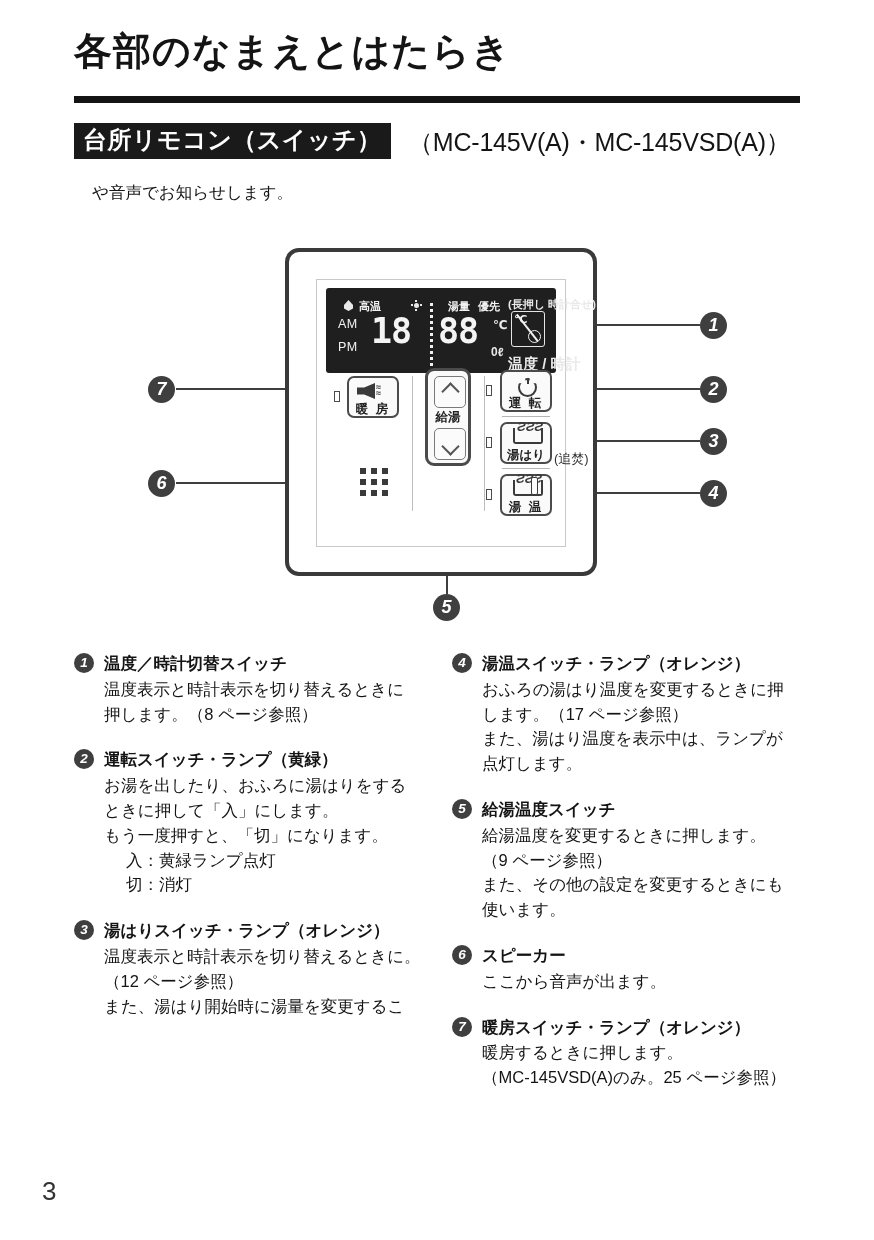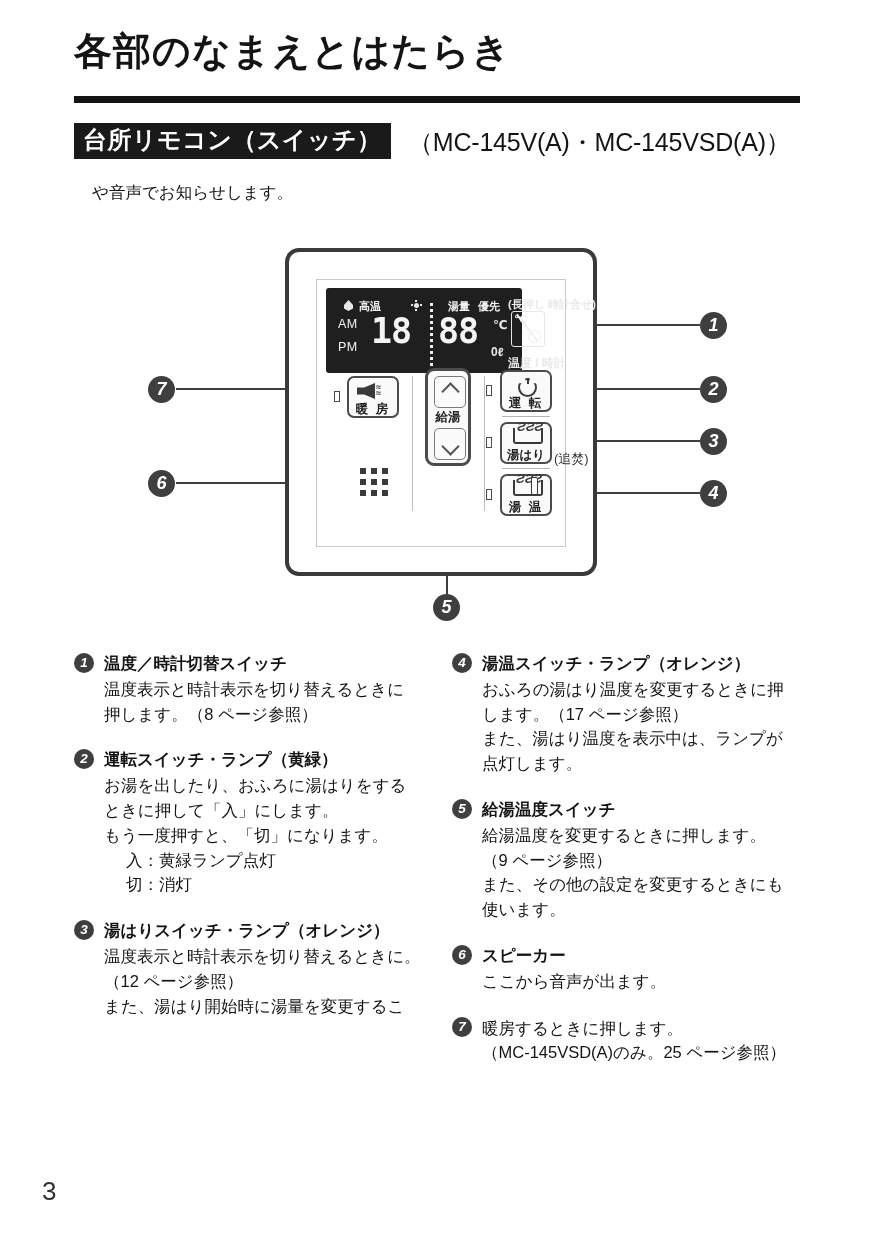"高温" #lcd { width: 196px -> 230px }
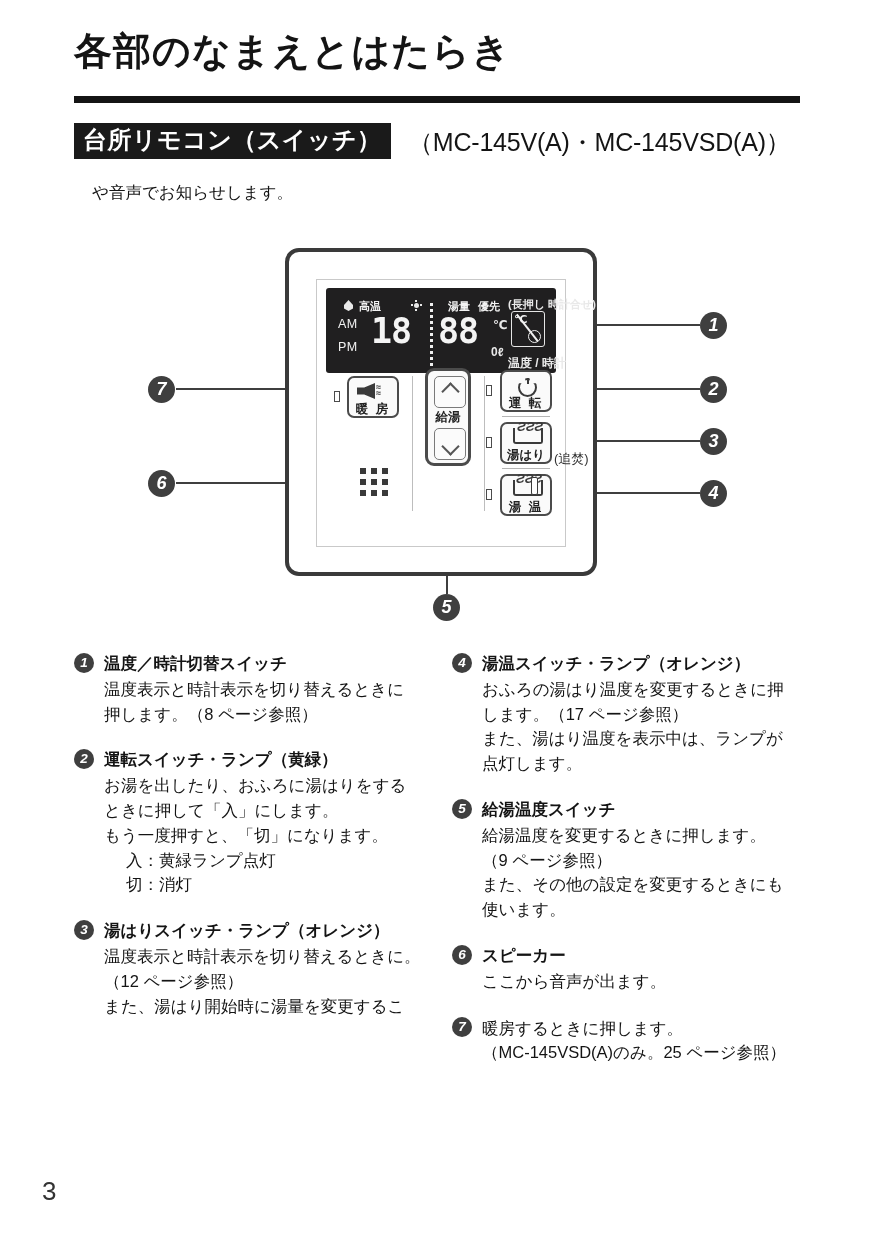"温度 / 時計" div.lcd-tiny { font-size: 12px -> 15px }
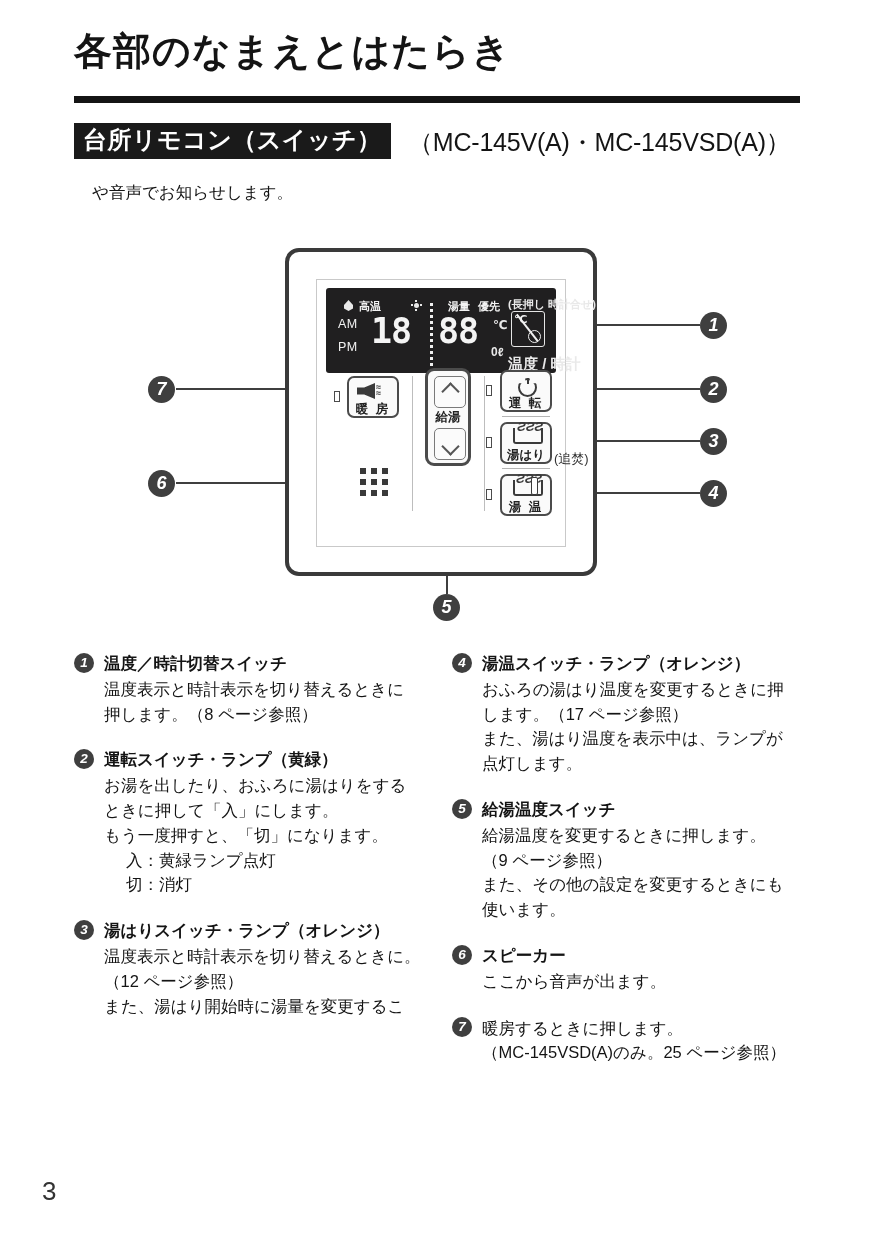"暖房スイッチ・ランプ（オレンジ）" div.head { html: none -> <div>暖房スイッチ・ランプ（オレンジ）</div> }
